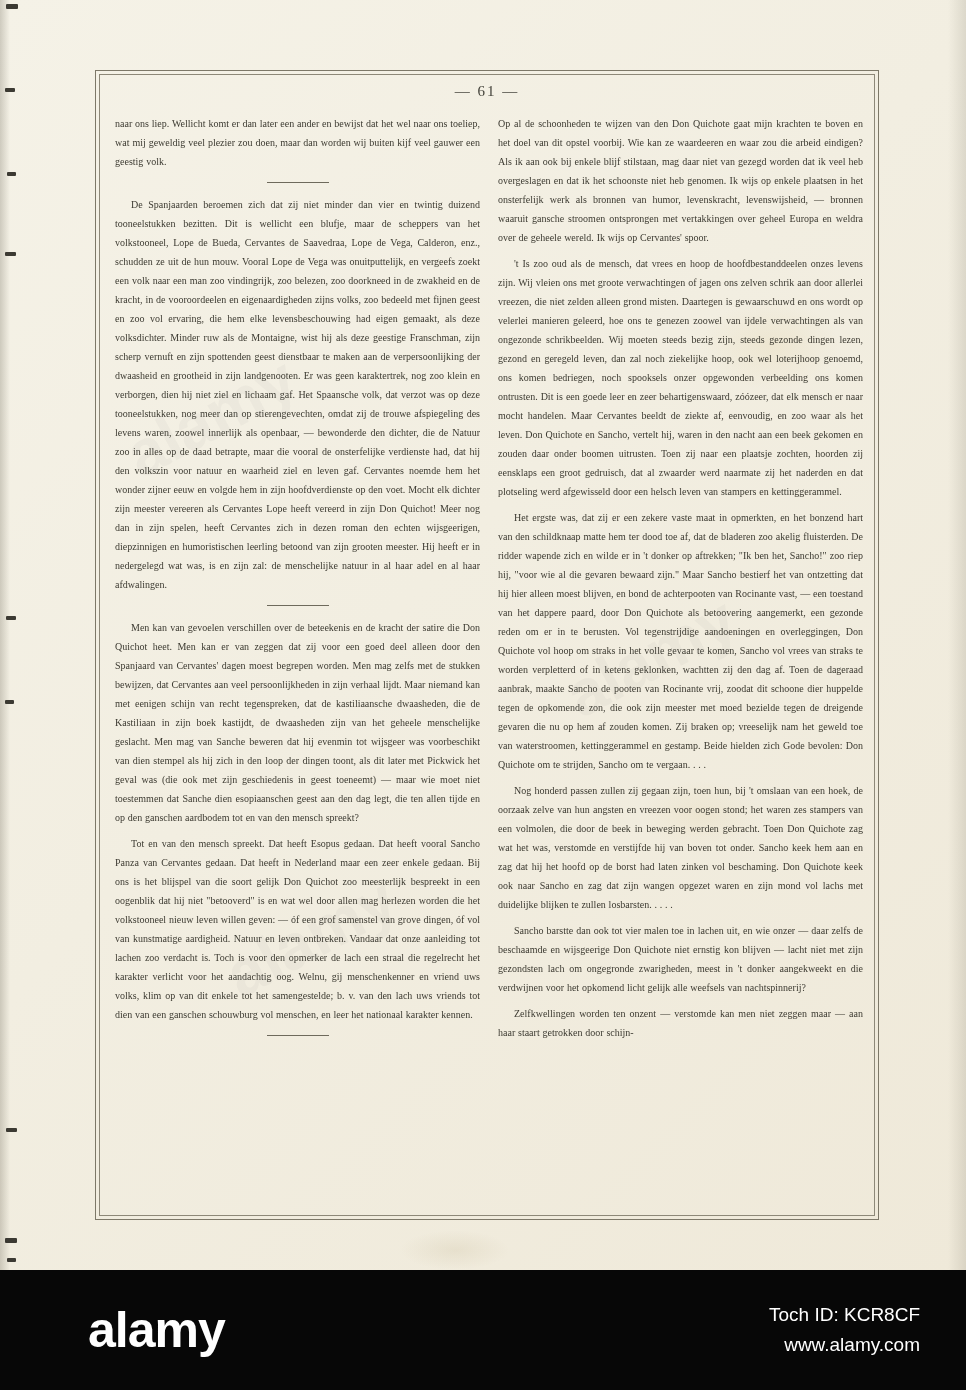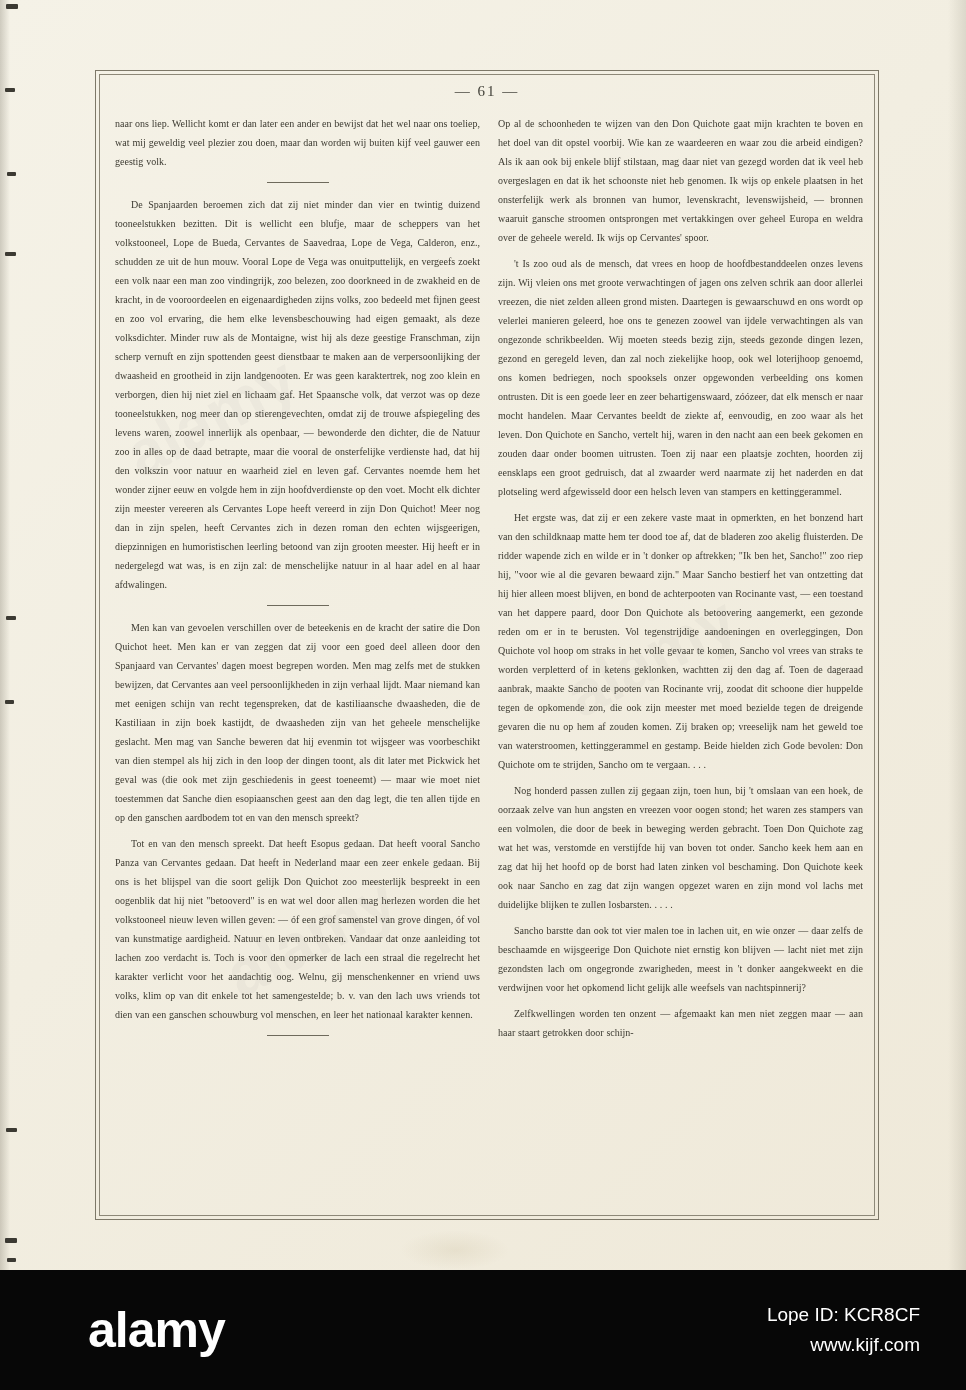"Zelfkwellingen worden ten onzent —" p.para { text: afgemaakt -> verstomde }
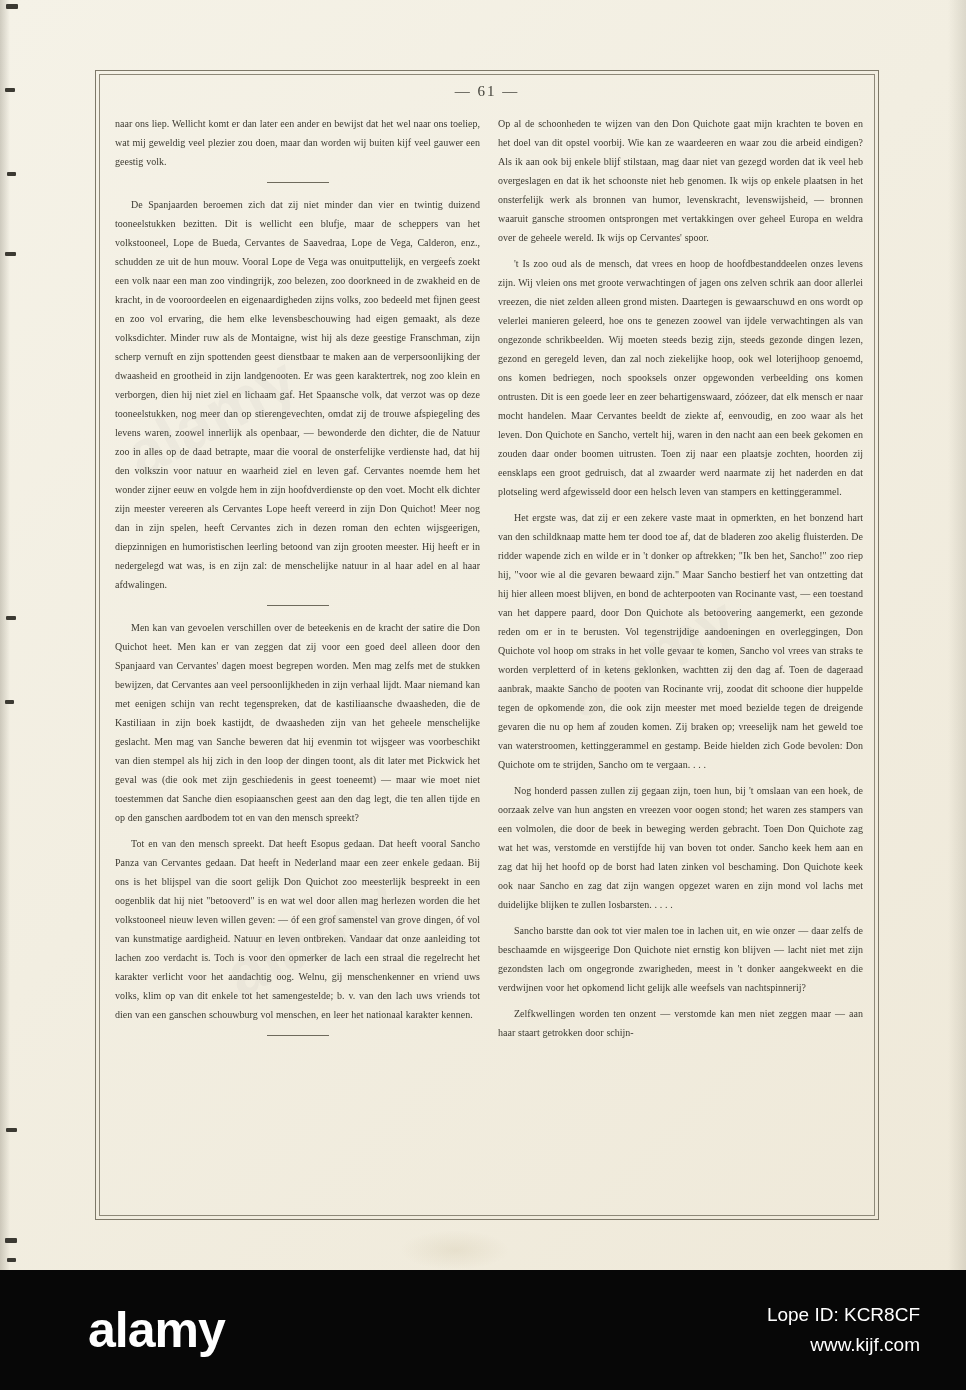"Lope ID: KCR8CF" div { text: Lope -> Toch }
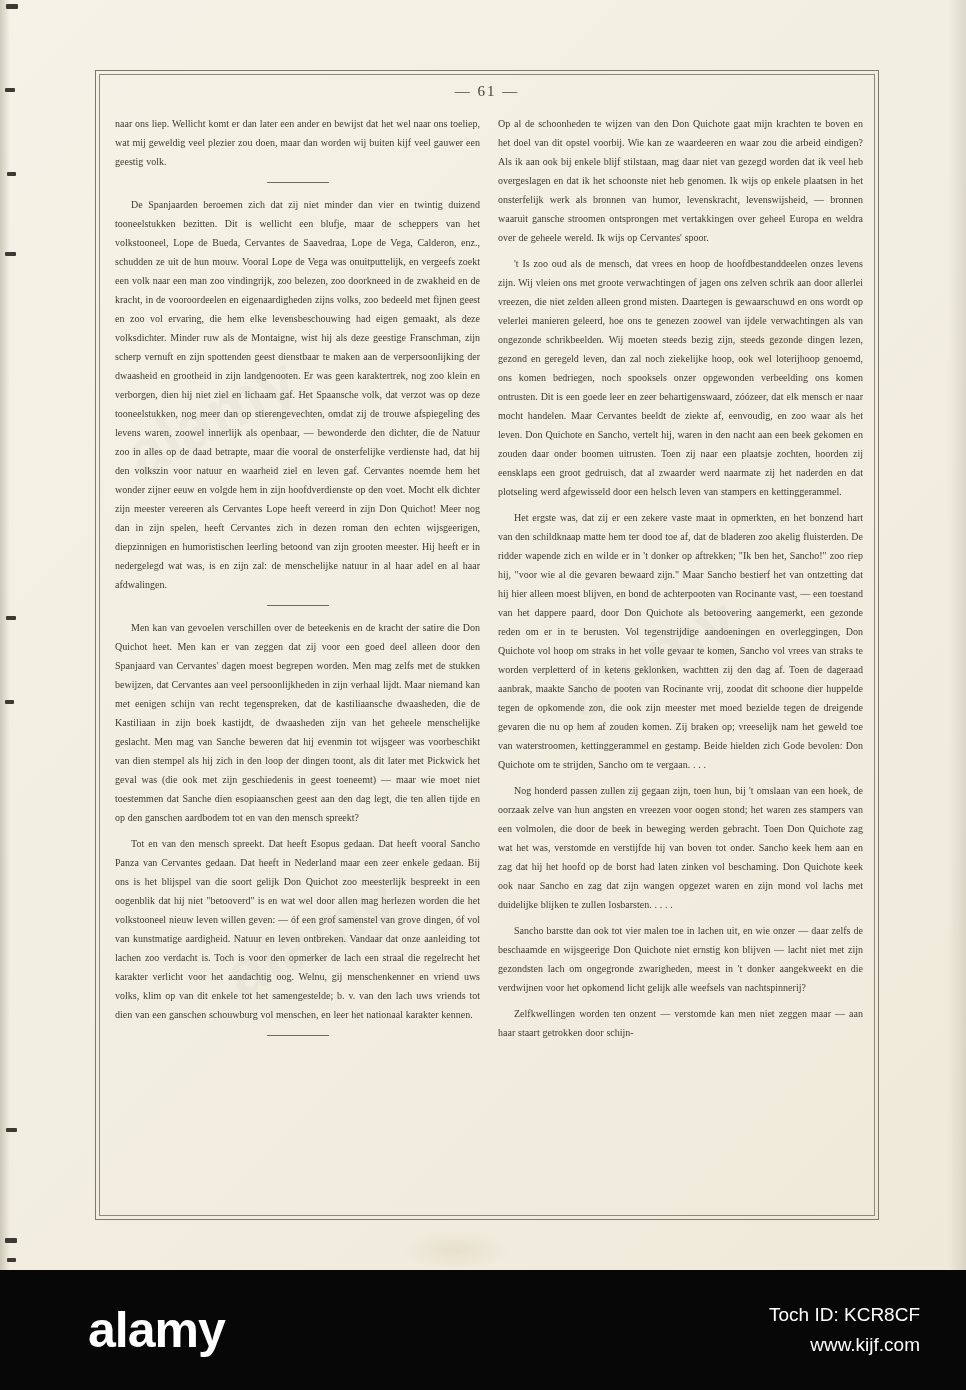"www.kijf.com" div { text: www.kijf.com -> www.alamy.com }
